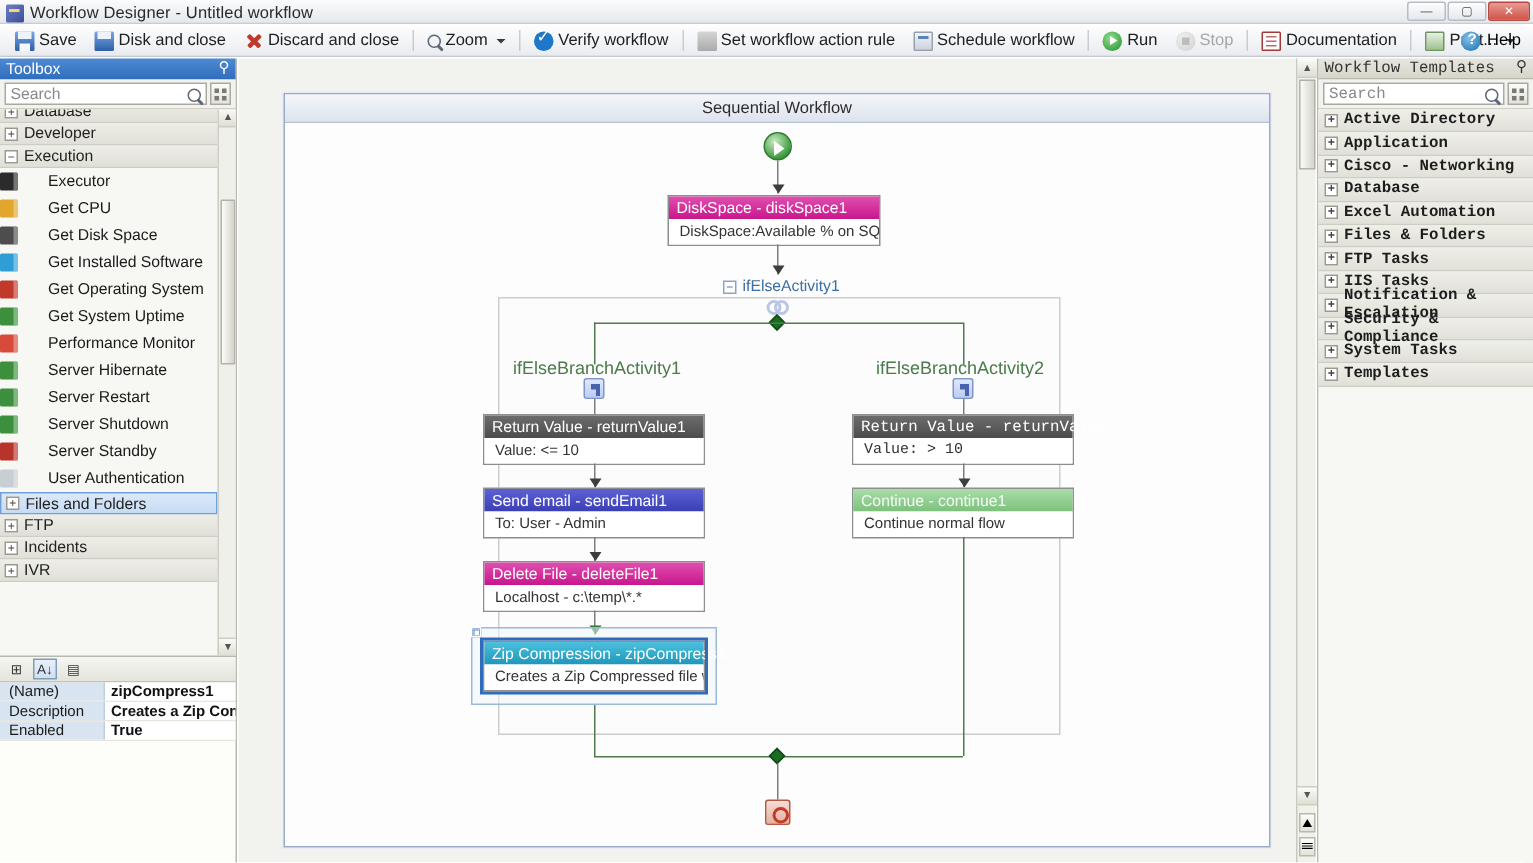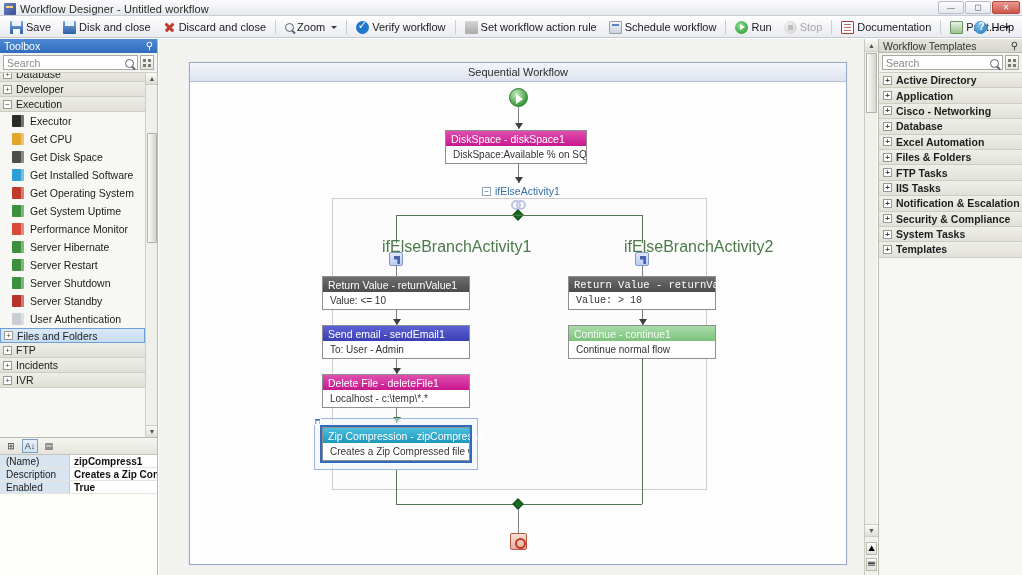"Workflow Templates" .templates { font-family: none -> Liberation Mono, monospace }
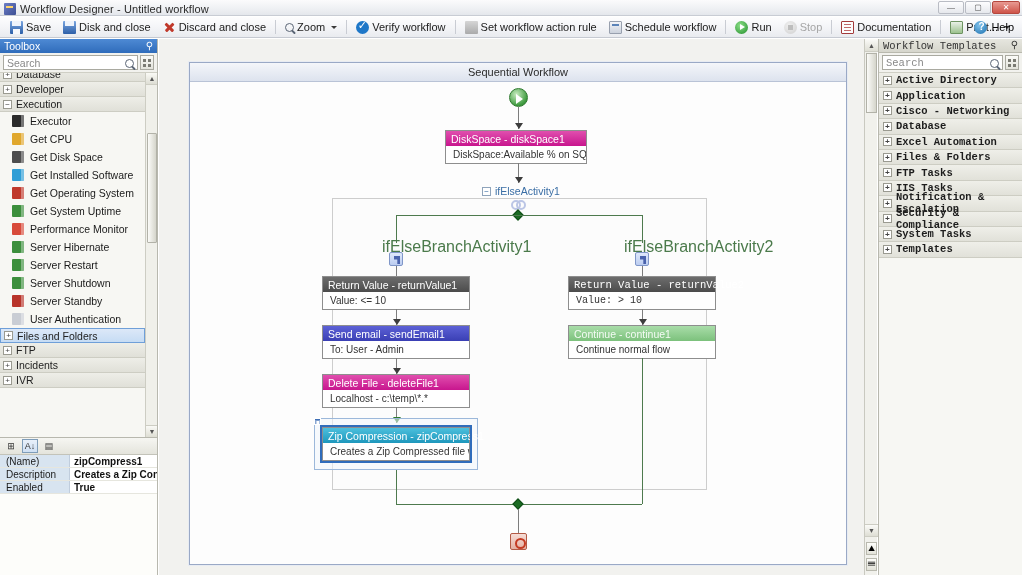"Executor" .item { gap: 6px -> 20px; padding-left: 12px -> 0 }
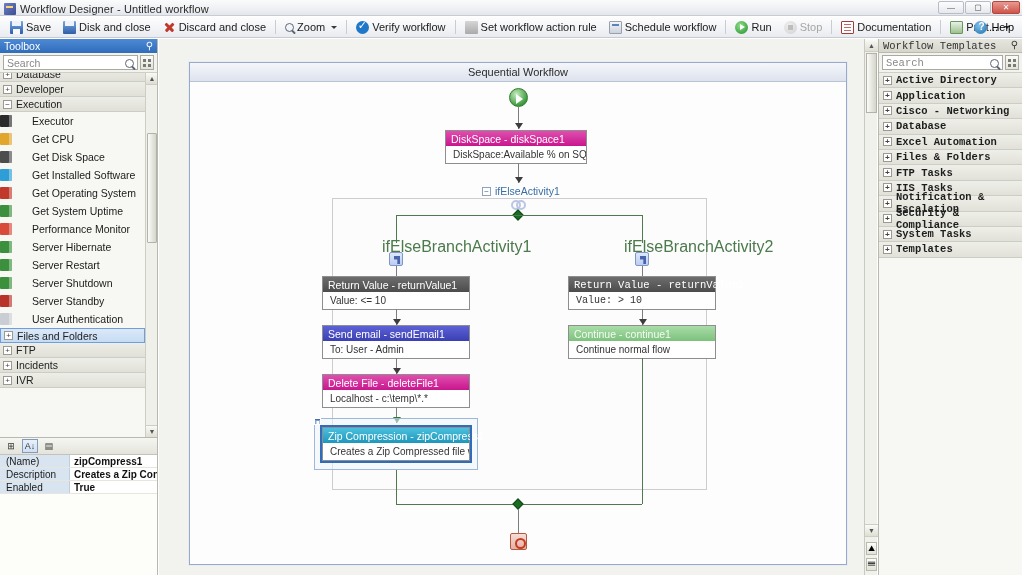"ifElseBranchActivity1" .branch-label { font-size: 16px -> 12px; margin-left: 40px -> none }
